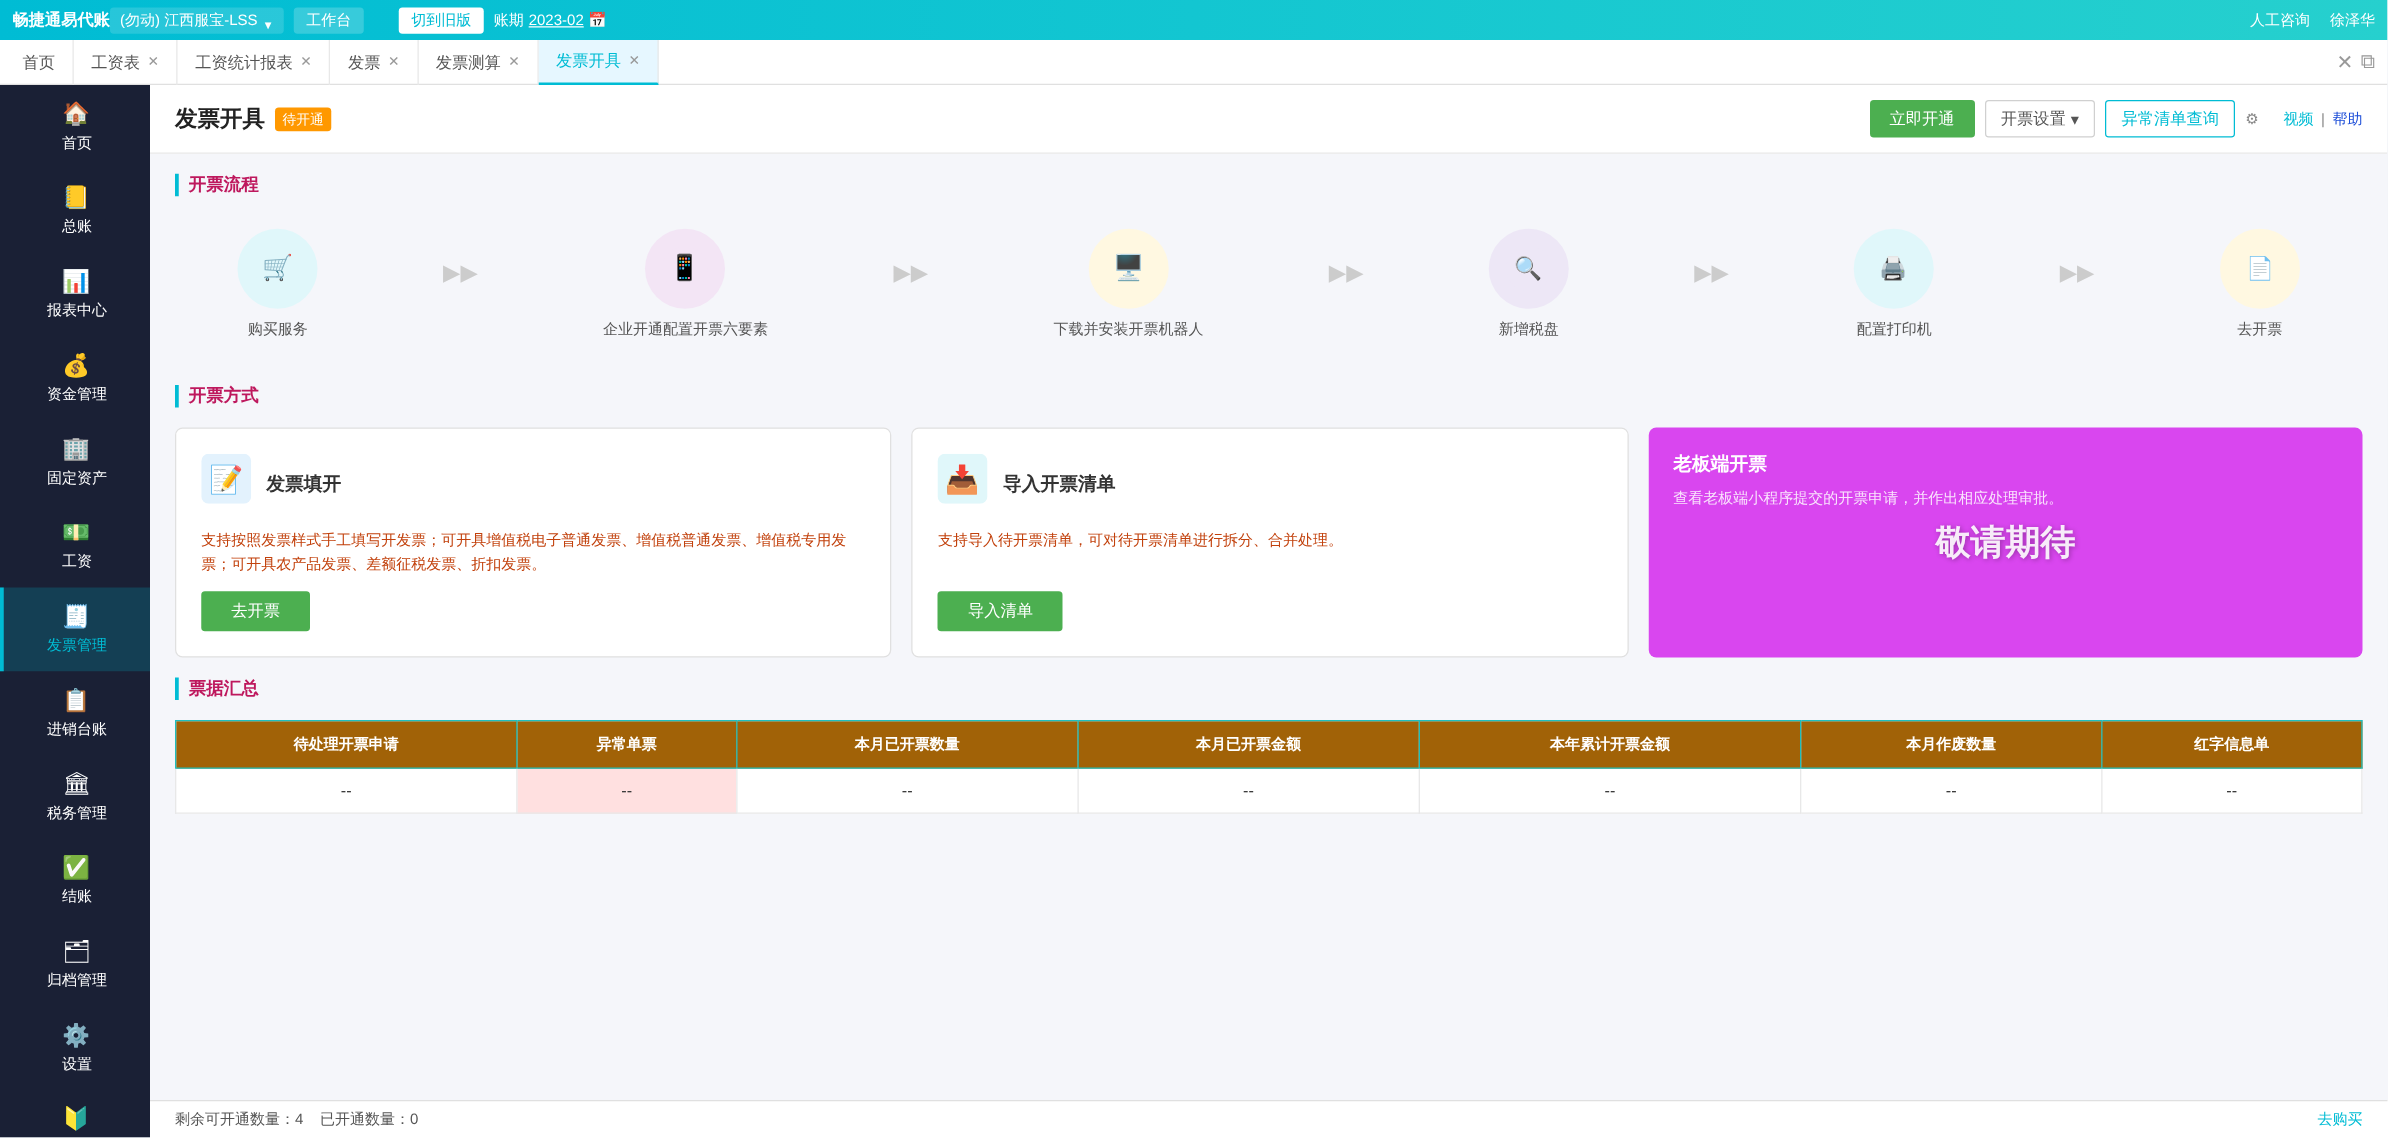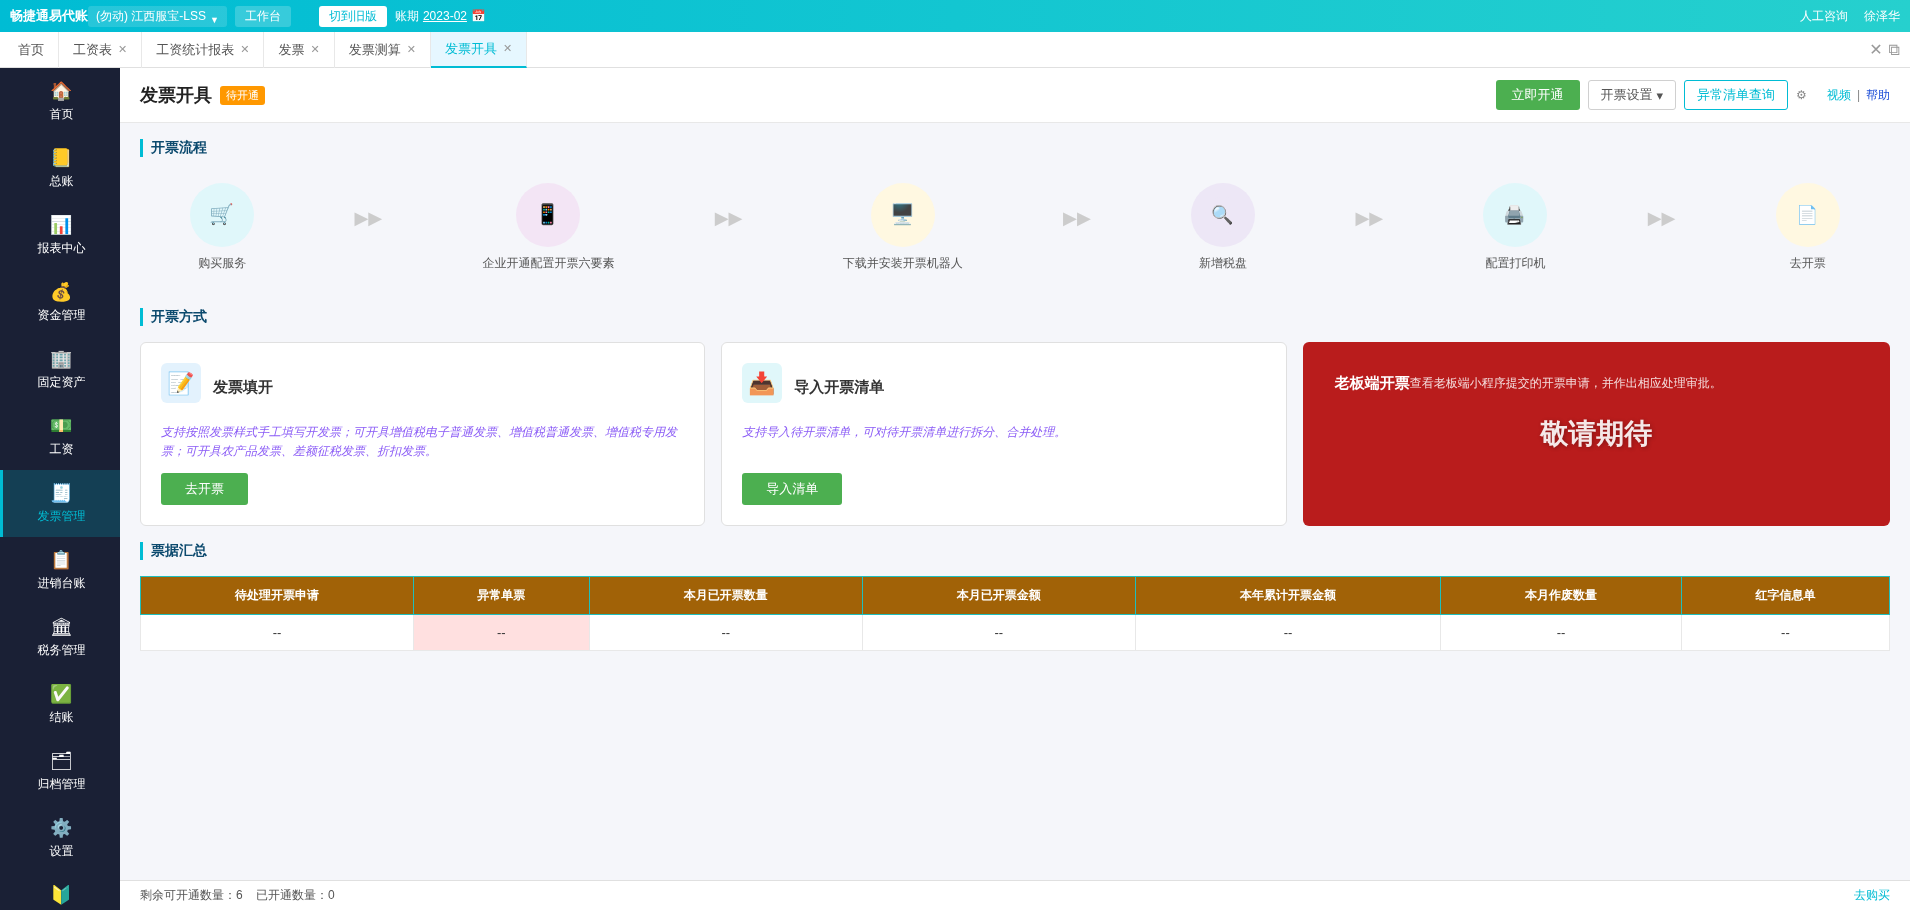"开票流程" .section-title { color: #0c4a6e -> #be185d }
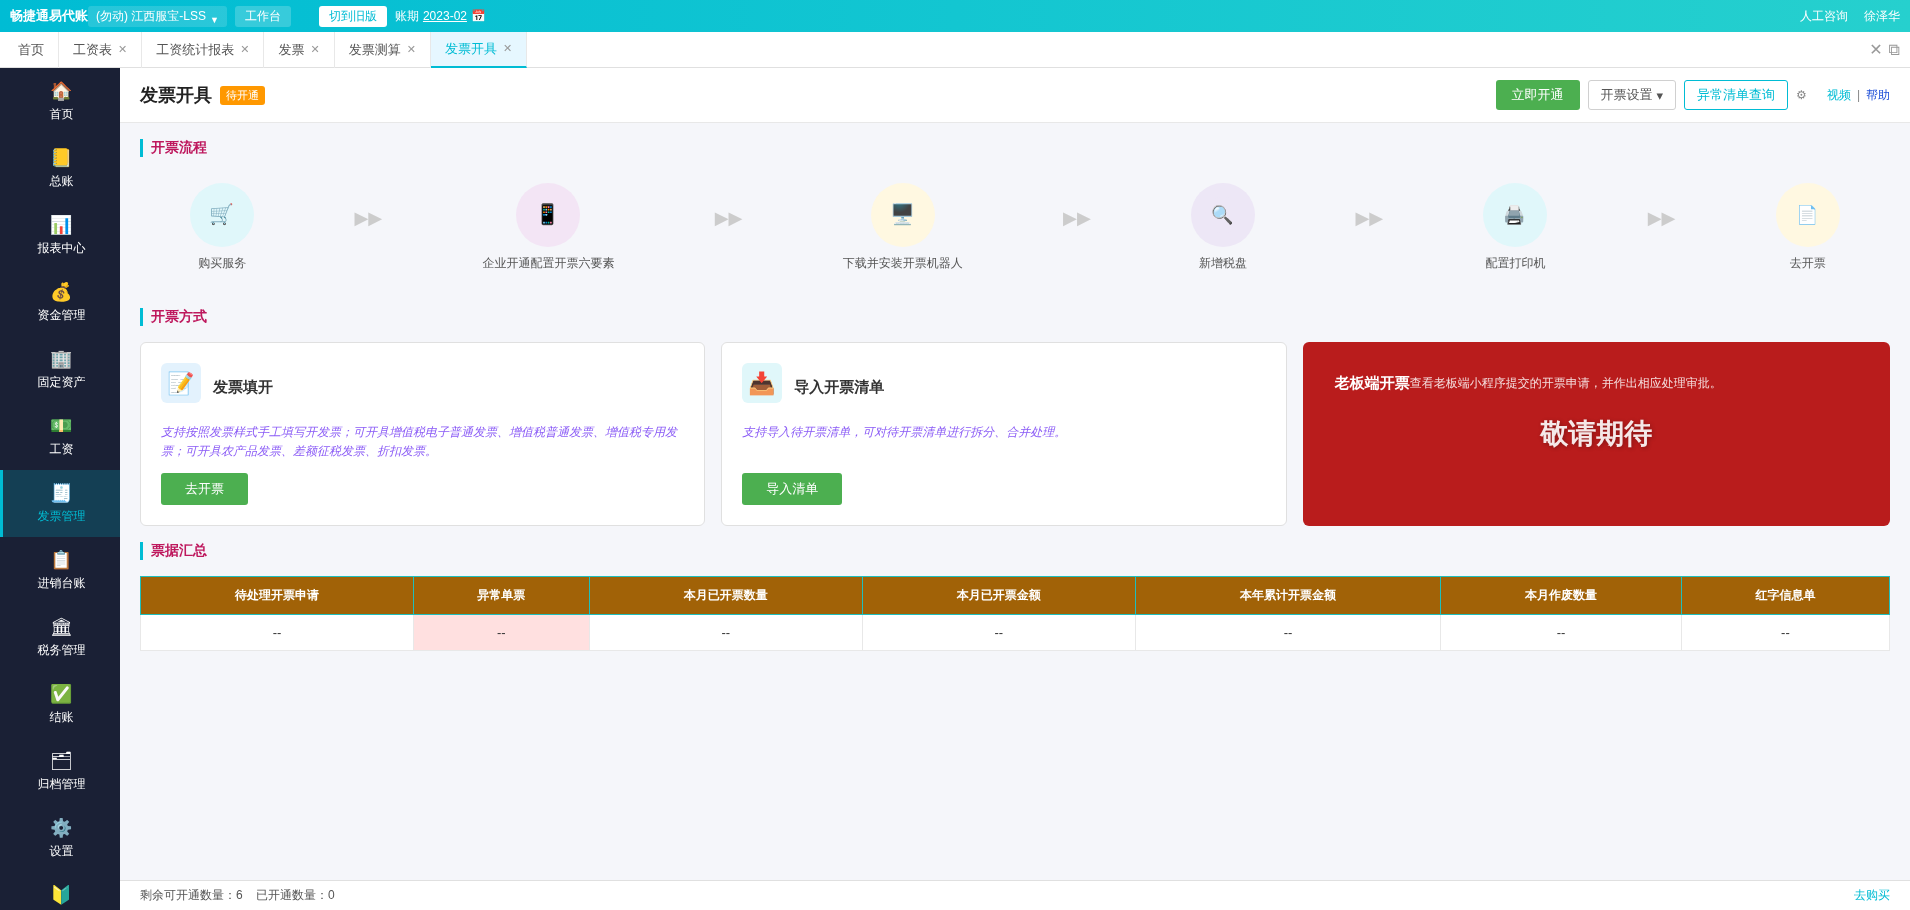"老板端开票" .method-card-gray { background: #b91c1c -> #d946ef; flex-direction: none -> column; padding: 32px -> 20px }
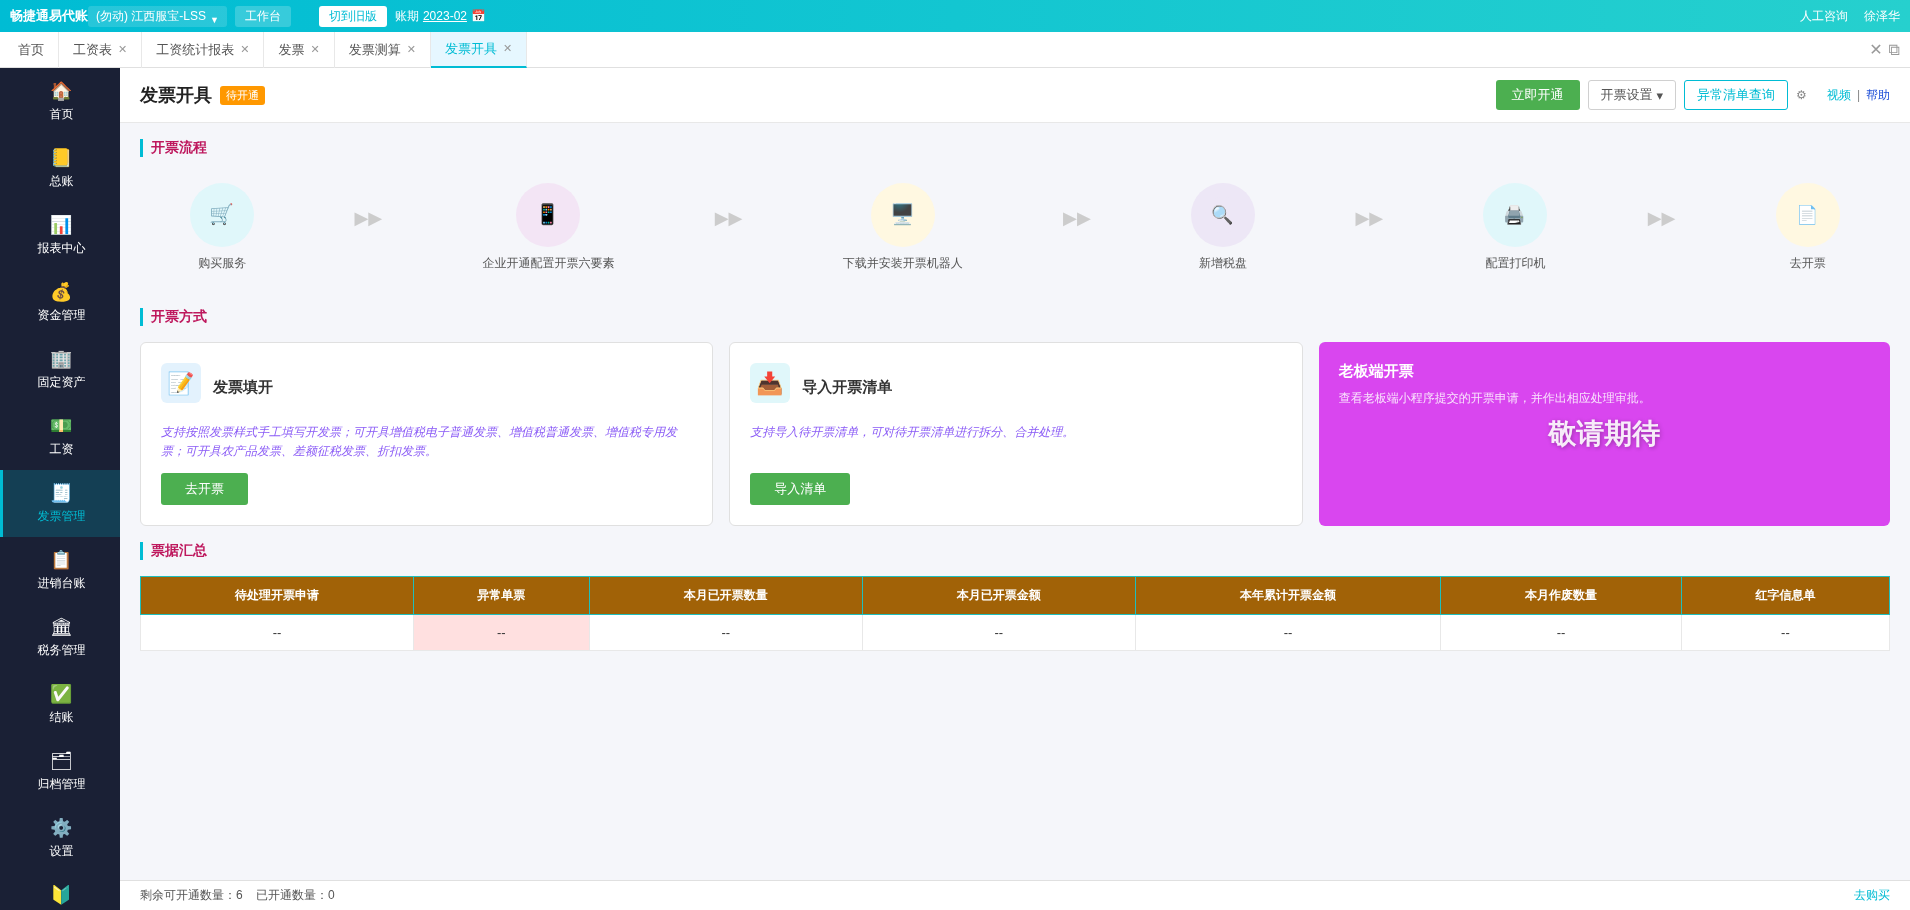"支持按照发票样式手工填写开发票；可开具增值税电子普通发票、增值税普通发票、增值税" .method-card-desc { color: #8b5cf6 -> #c2410c; font-style: italic -> none }
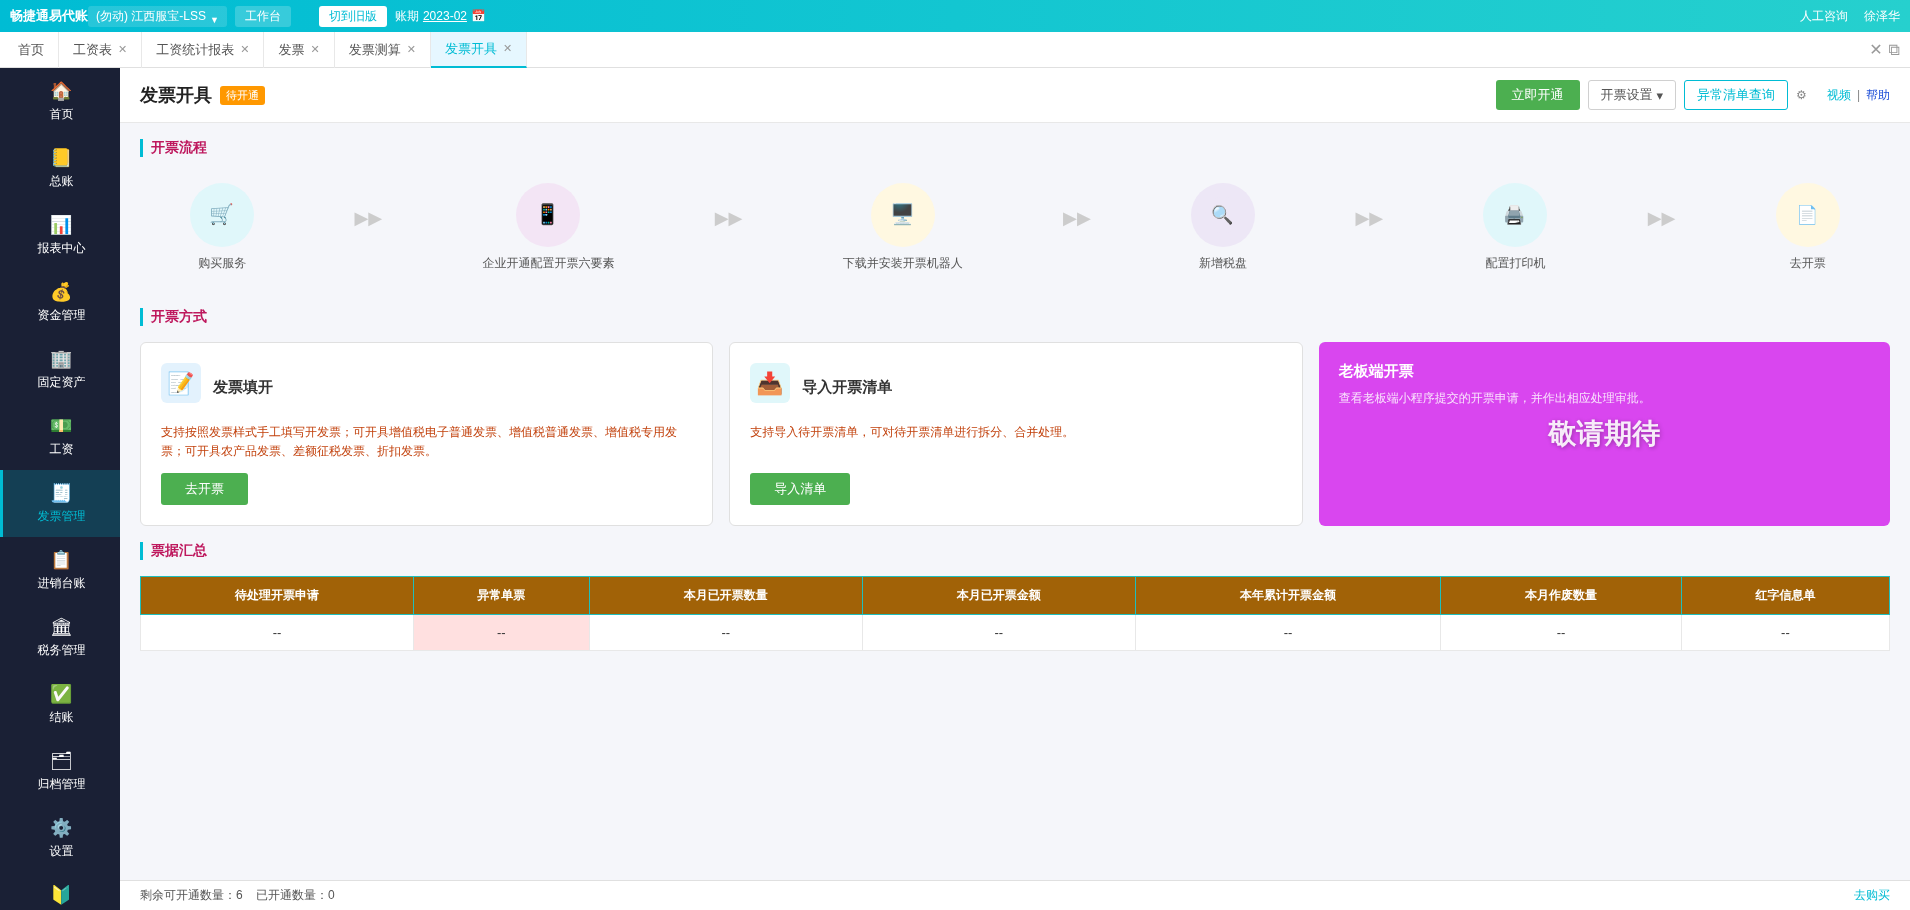"剩余可开通数量：6" span { text: 6 -> 4 }
